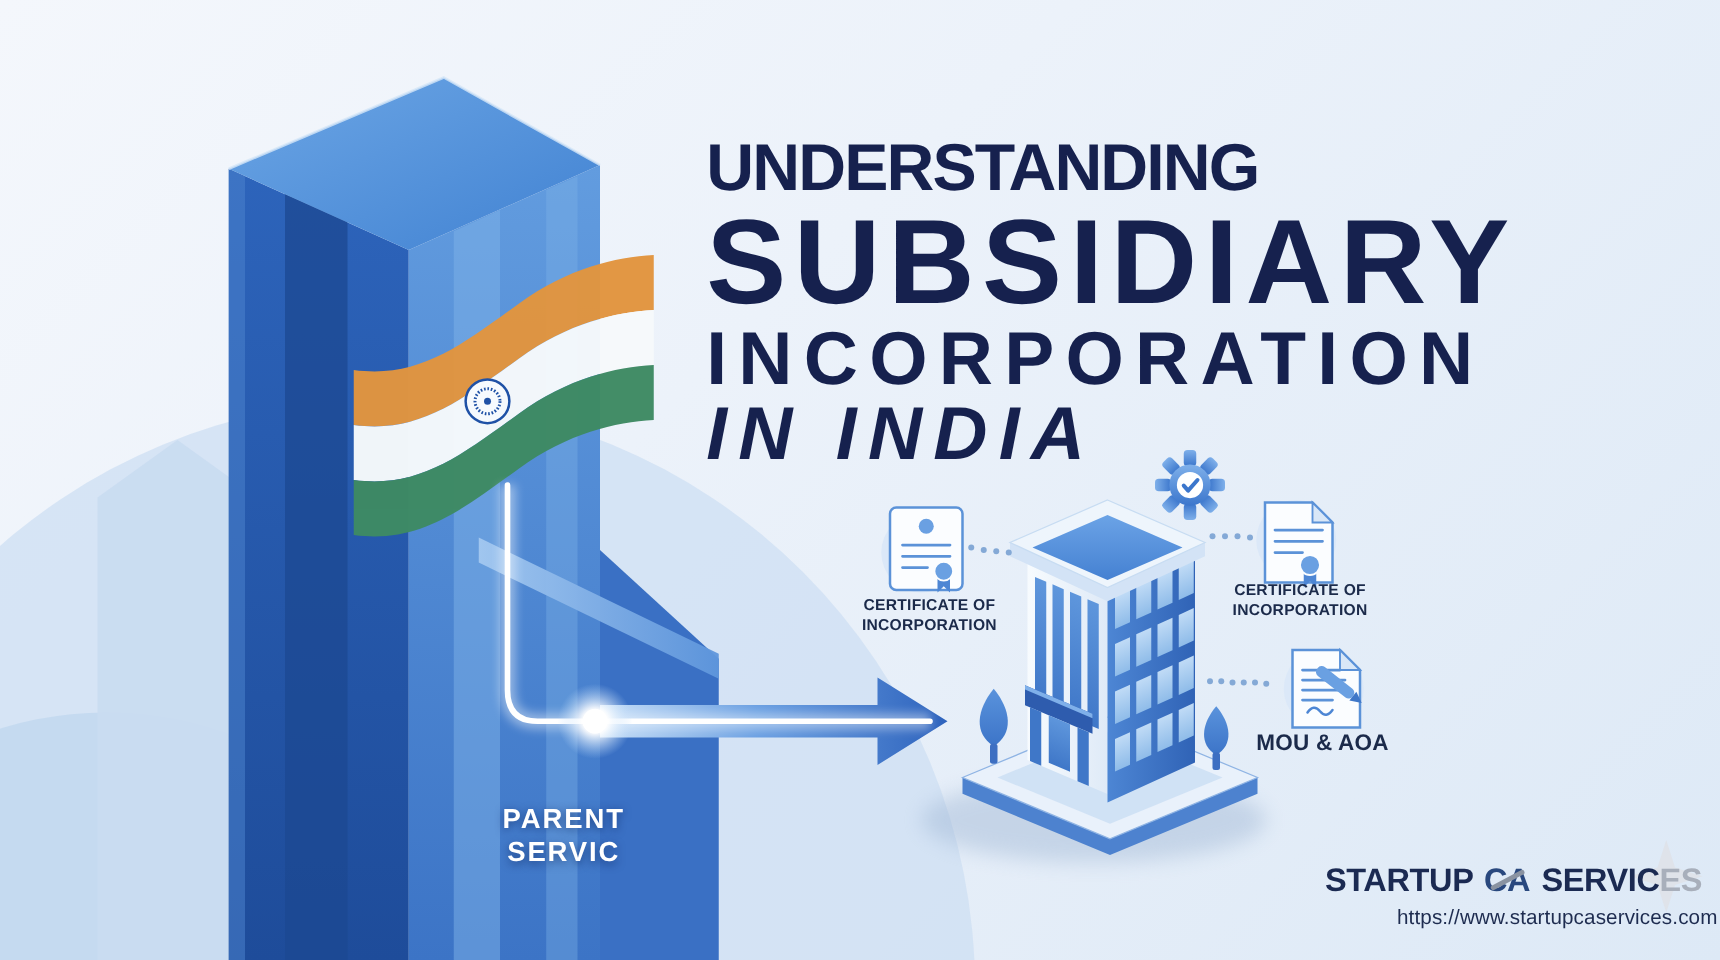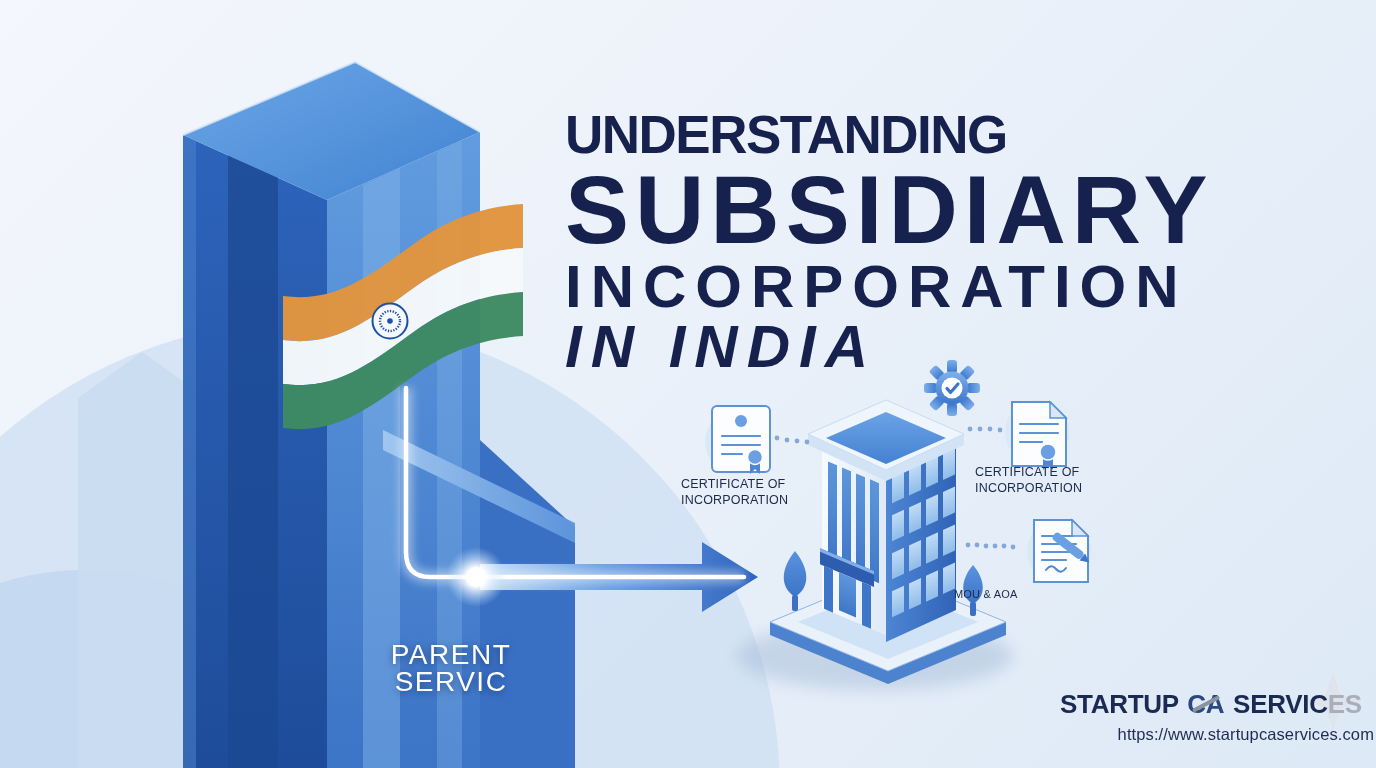"CERTIFICATE OF" .doc-label { font-weight: normal -> bold; text-align: none -> center }
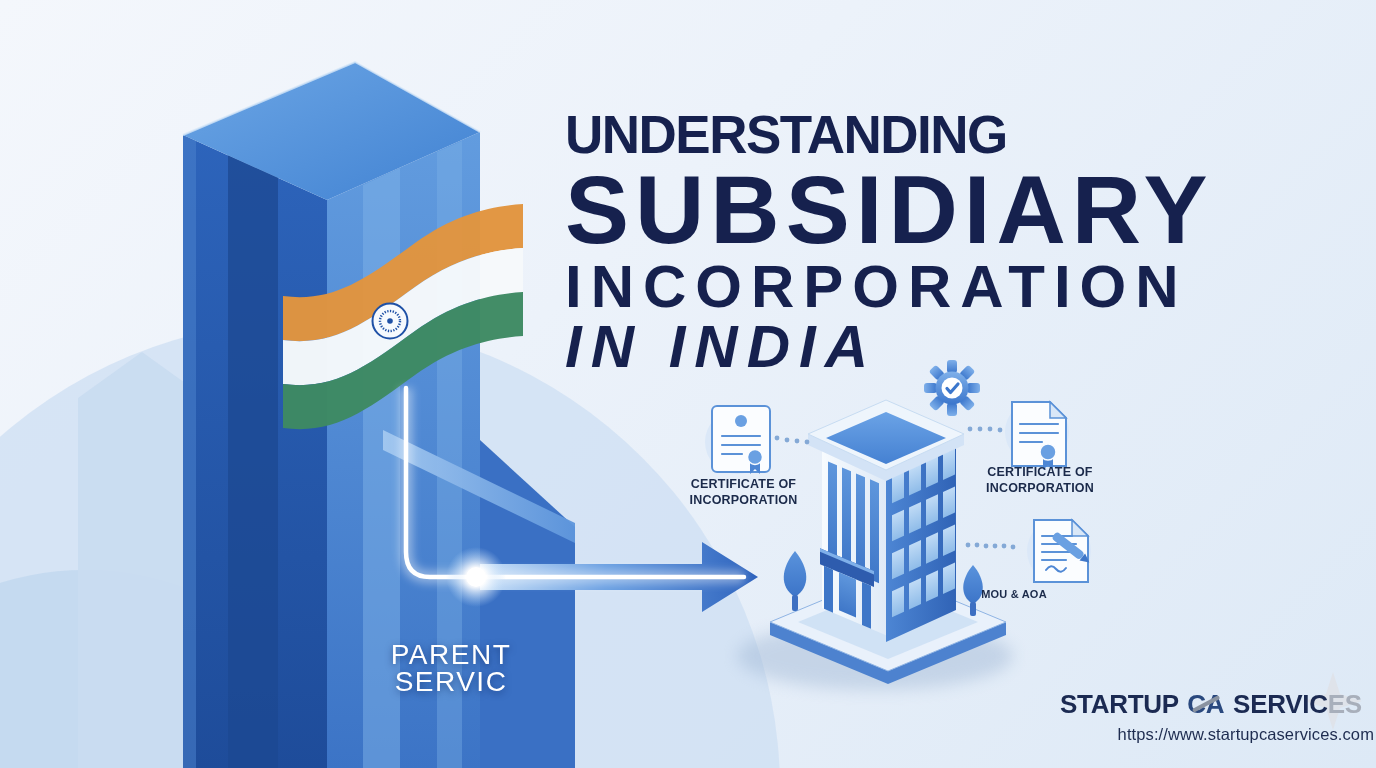"MOU & AOA" .mou-label { font-size: 11px -> 18px; left: 954px -> 998px }
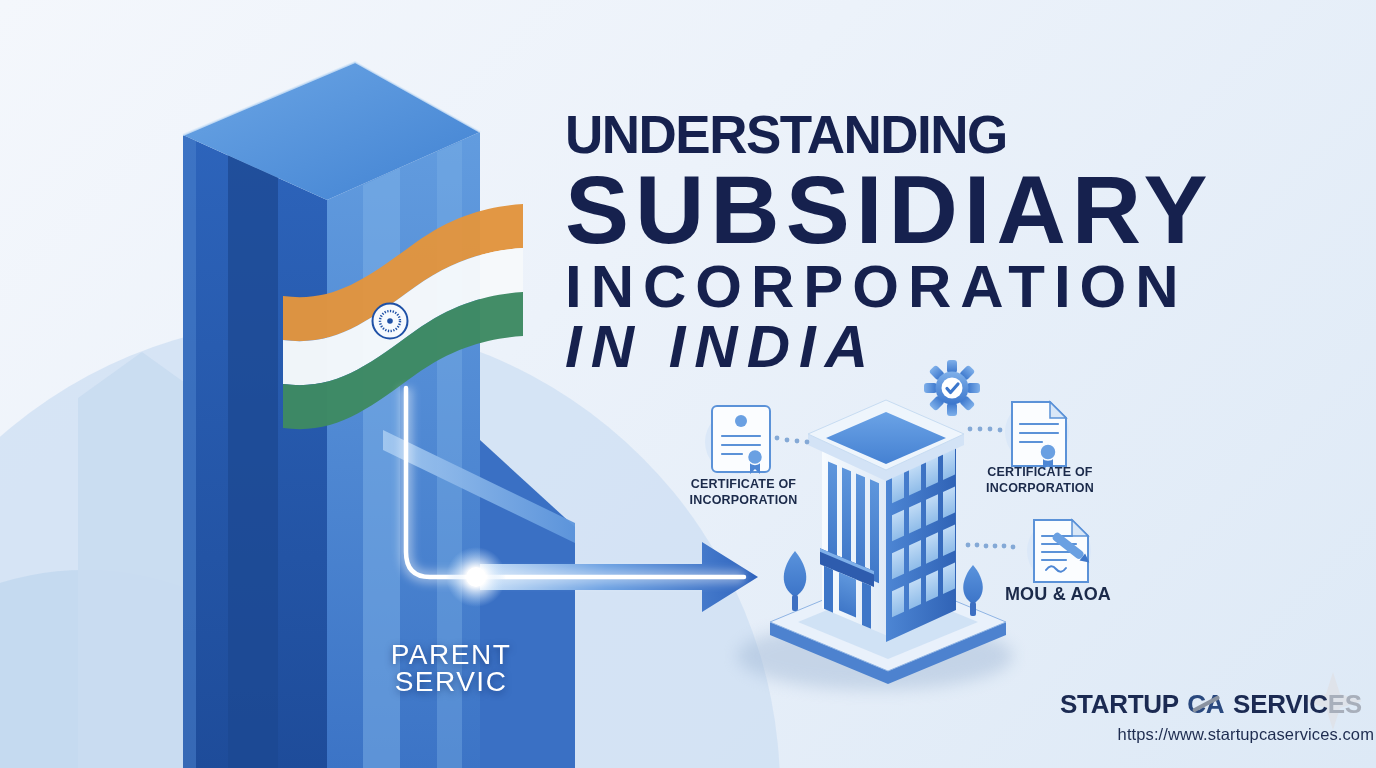"PARENT" .parent-label { font-size: 28px -> 22px; font-weight: normal -> bold }
